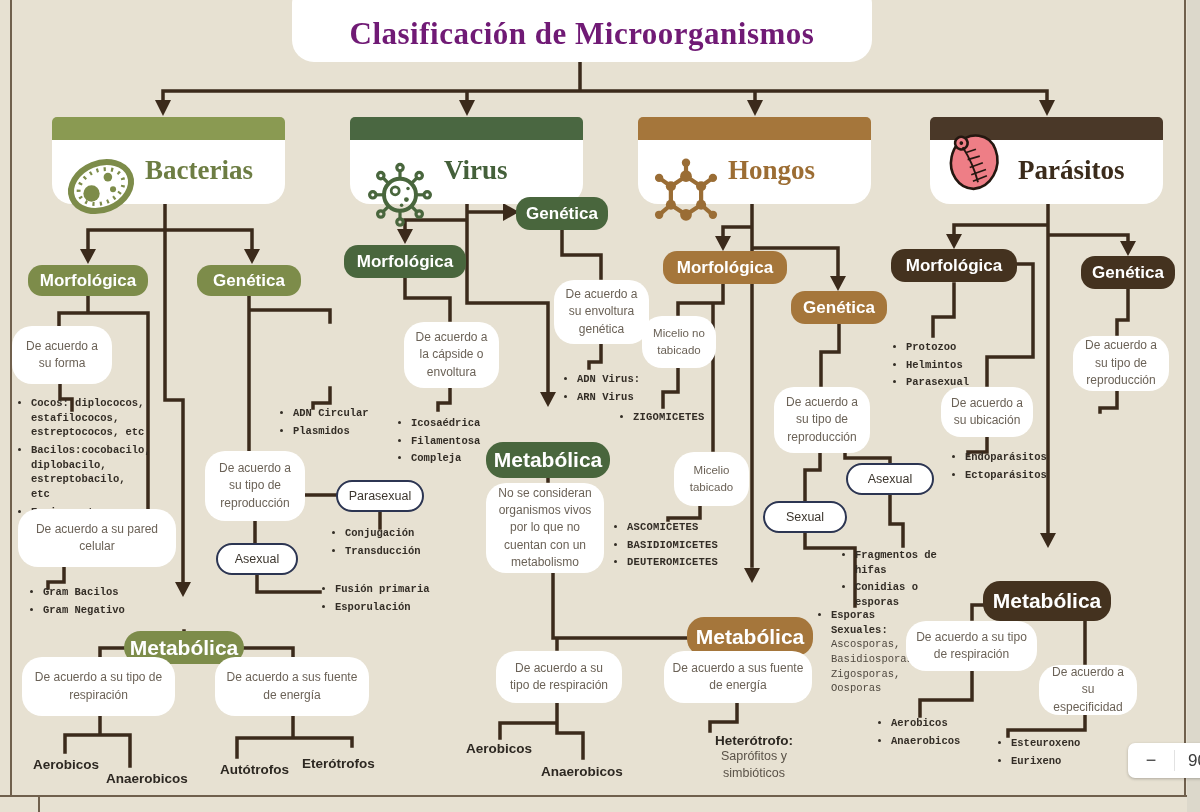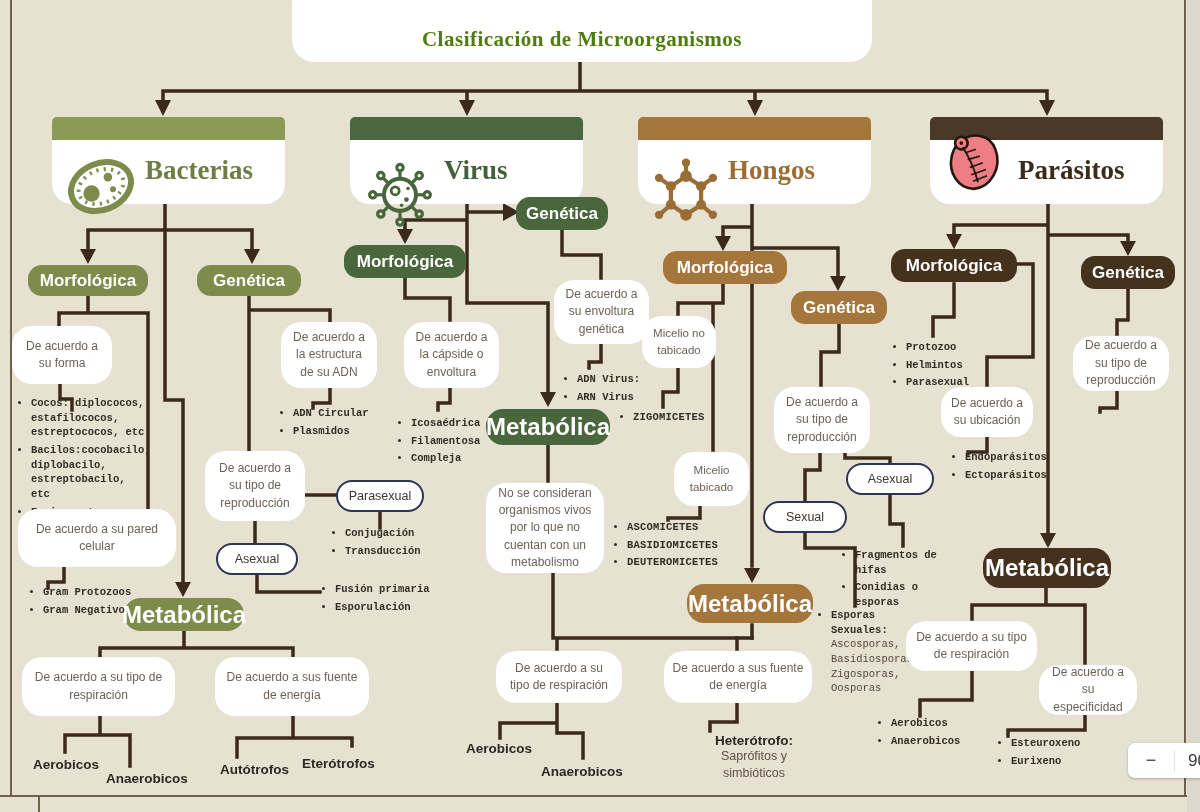"Clasificación de Microorganismos" .title-card h1 { color: #4d7c0f -> #701a75; font-size: 21px -> 31px }
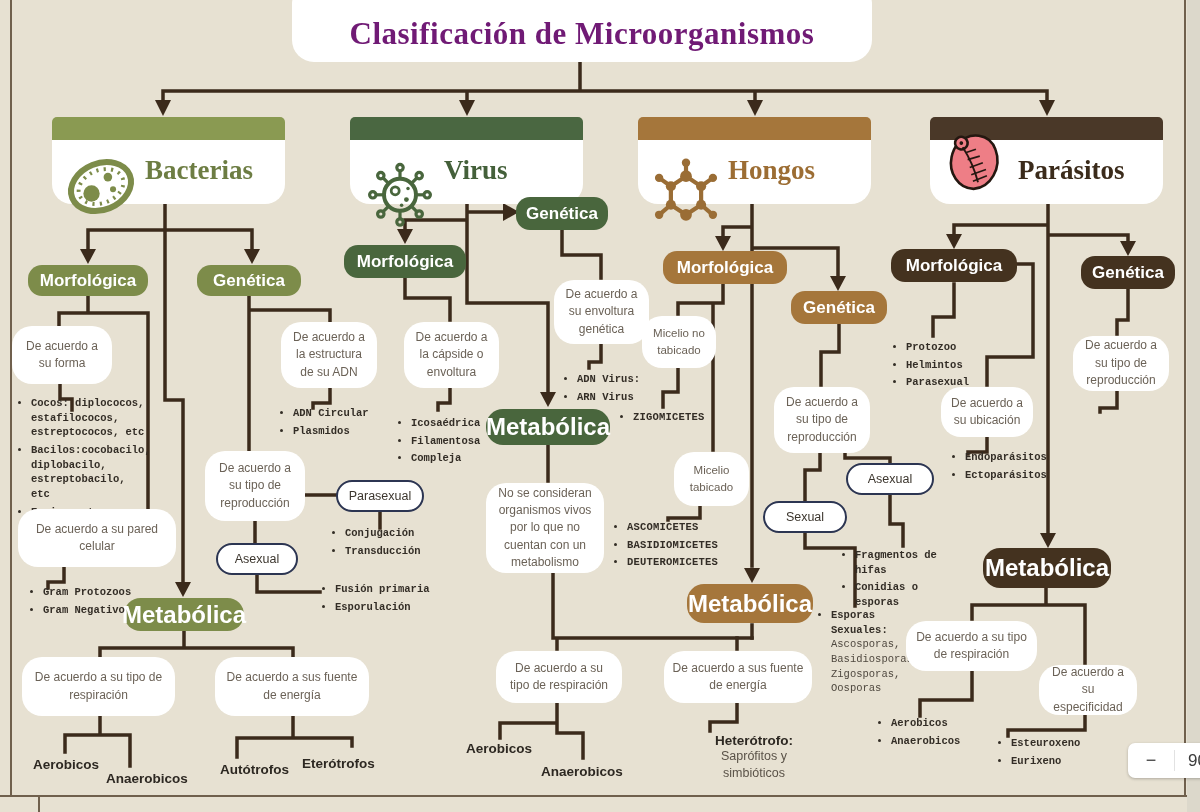"De acuerdo a la estructura" div.wbox { html: <div>De acuerdo a la estructura de su ADN</div> -> none }
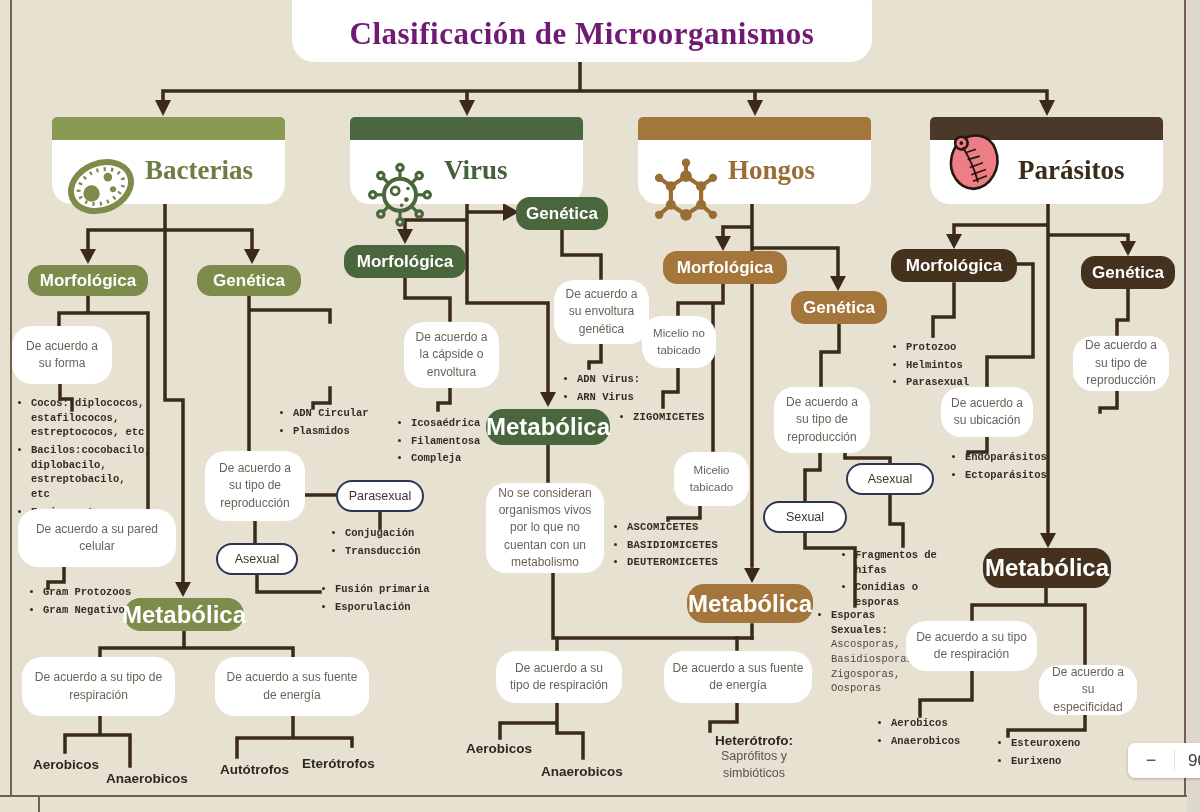"Metabólica" .pill.big { font-size: 24px -> 21px; margin-top: none -> 33px }
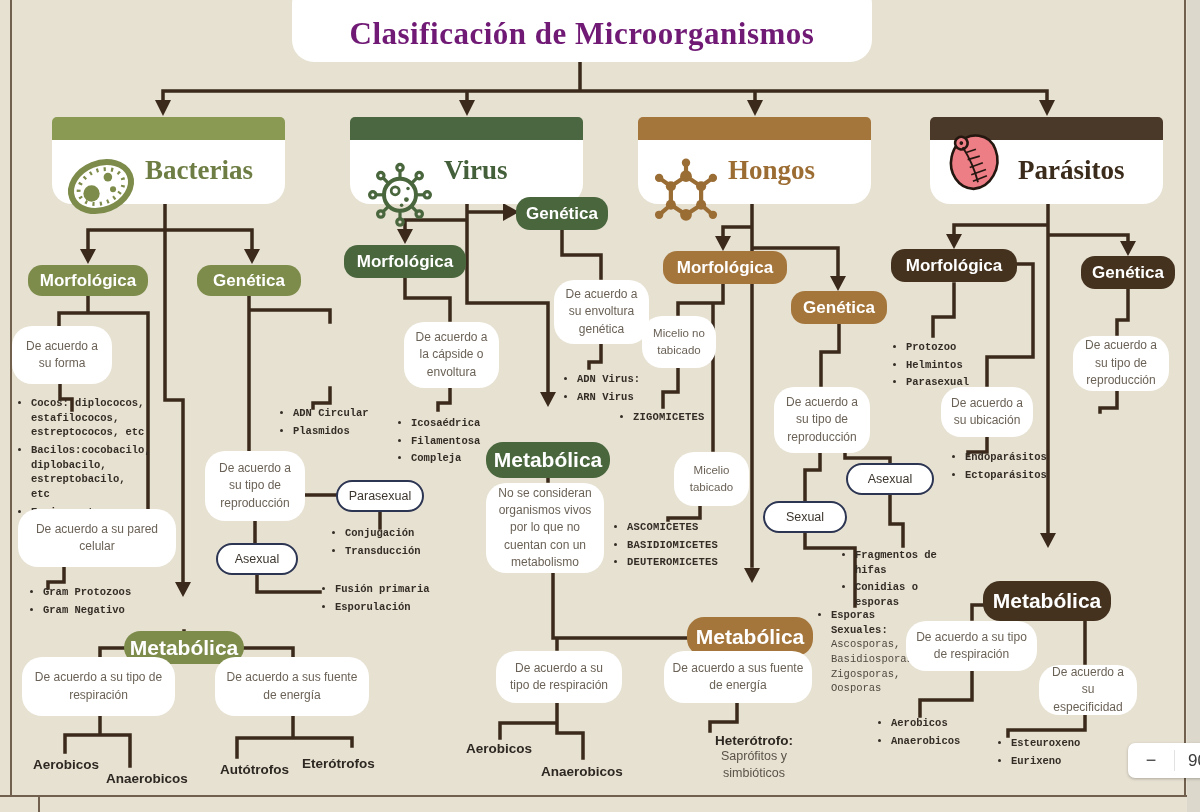"Gram Protozoos" li { text: Protozoos -> Bacilos }
